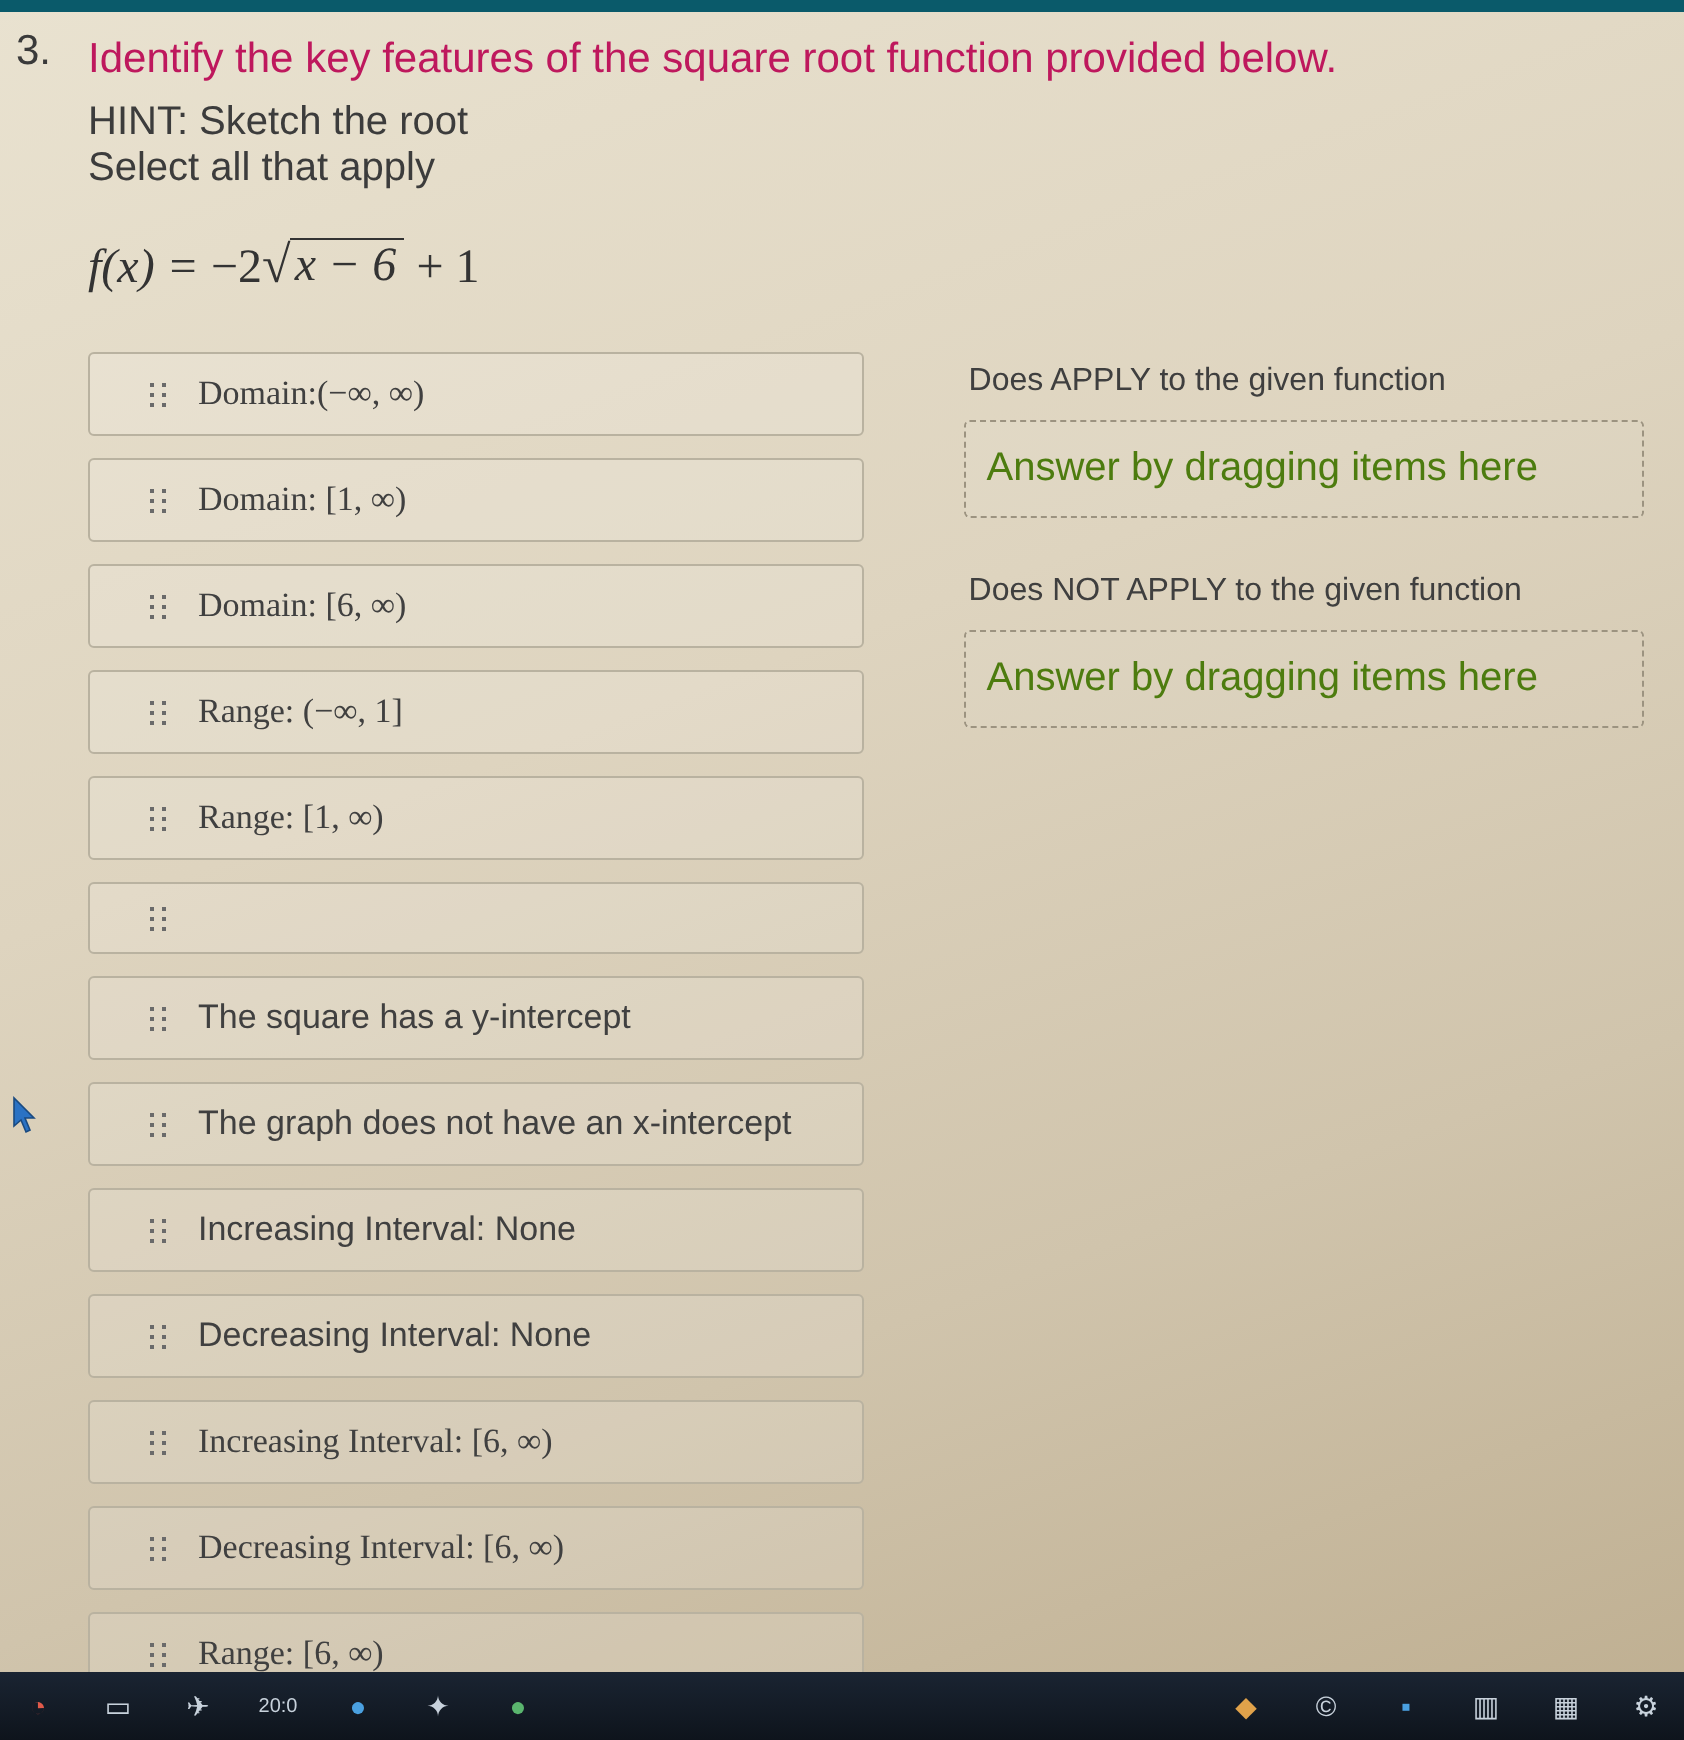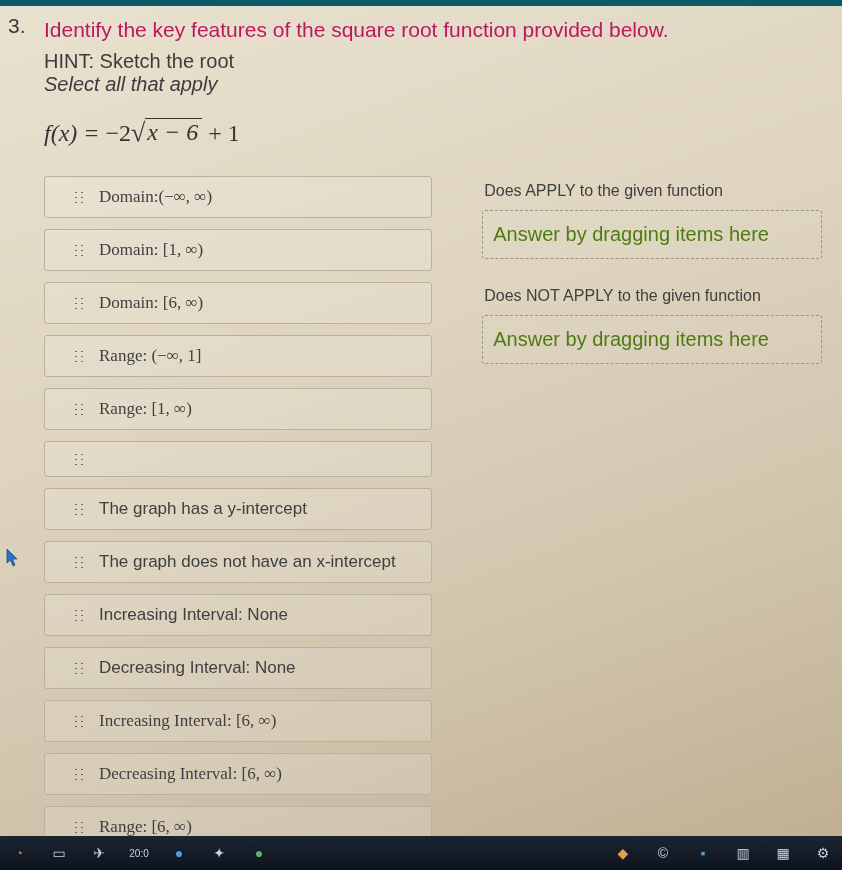"Select all that apply" .sel { font-style: italic -> none }
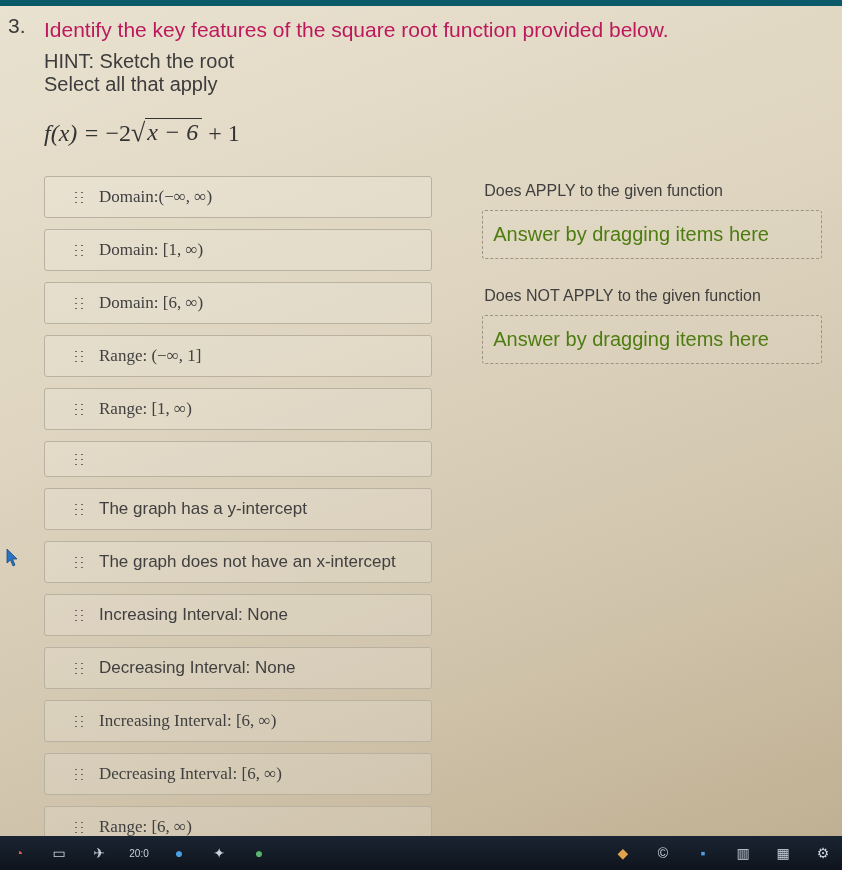"The graph has a y-intercept" span { text: graph -> square }
